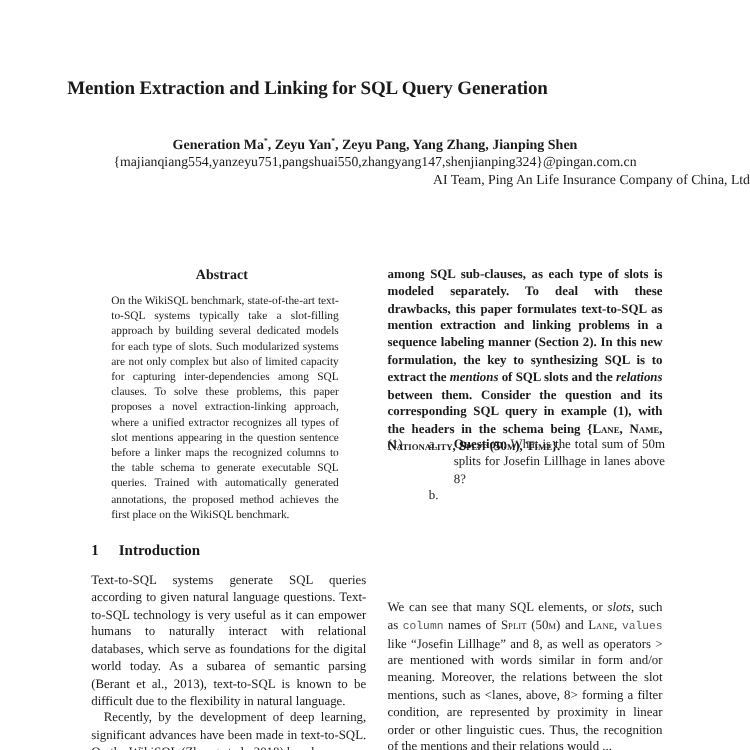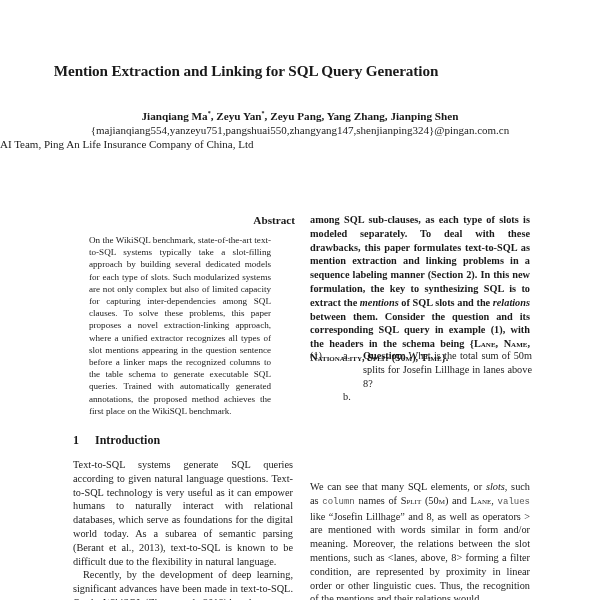"Jianqiang Ma" span { text: Jianqiang -> Generation }
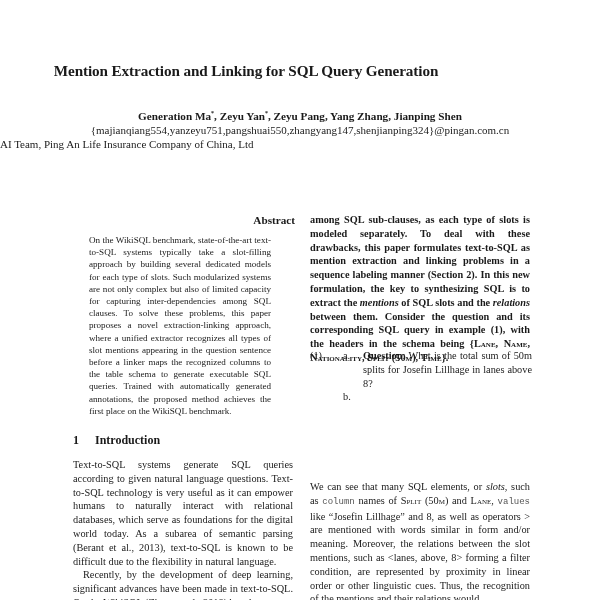"AI Team, Ping An Life" .affil { text-align: left -> right }
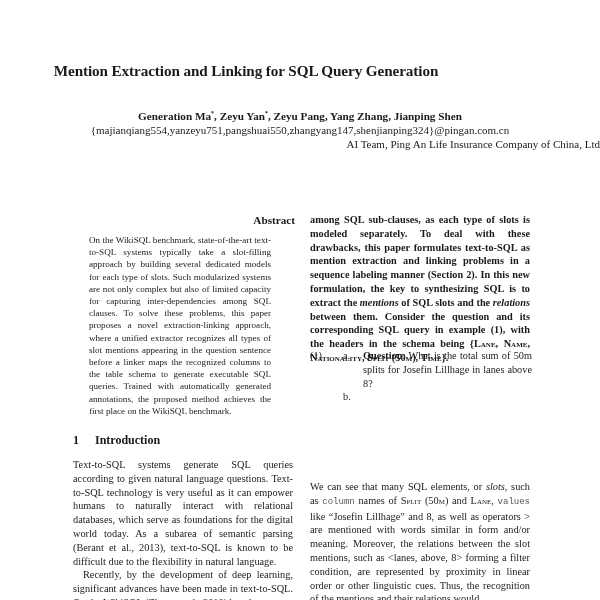"Abstract" .abstract-title { text-align: right -> center }
